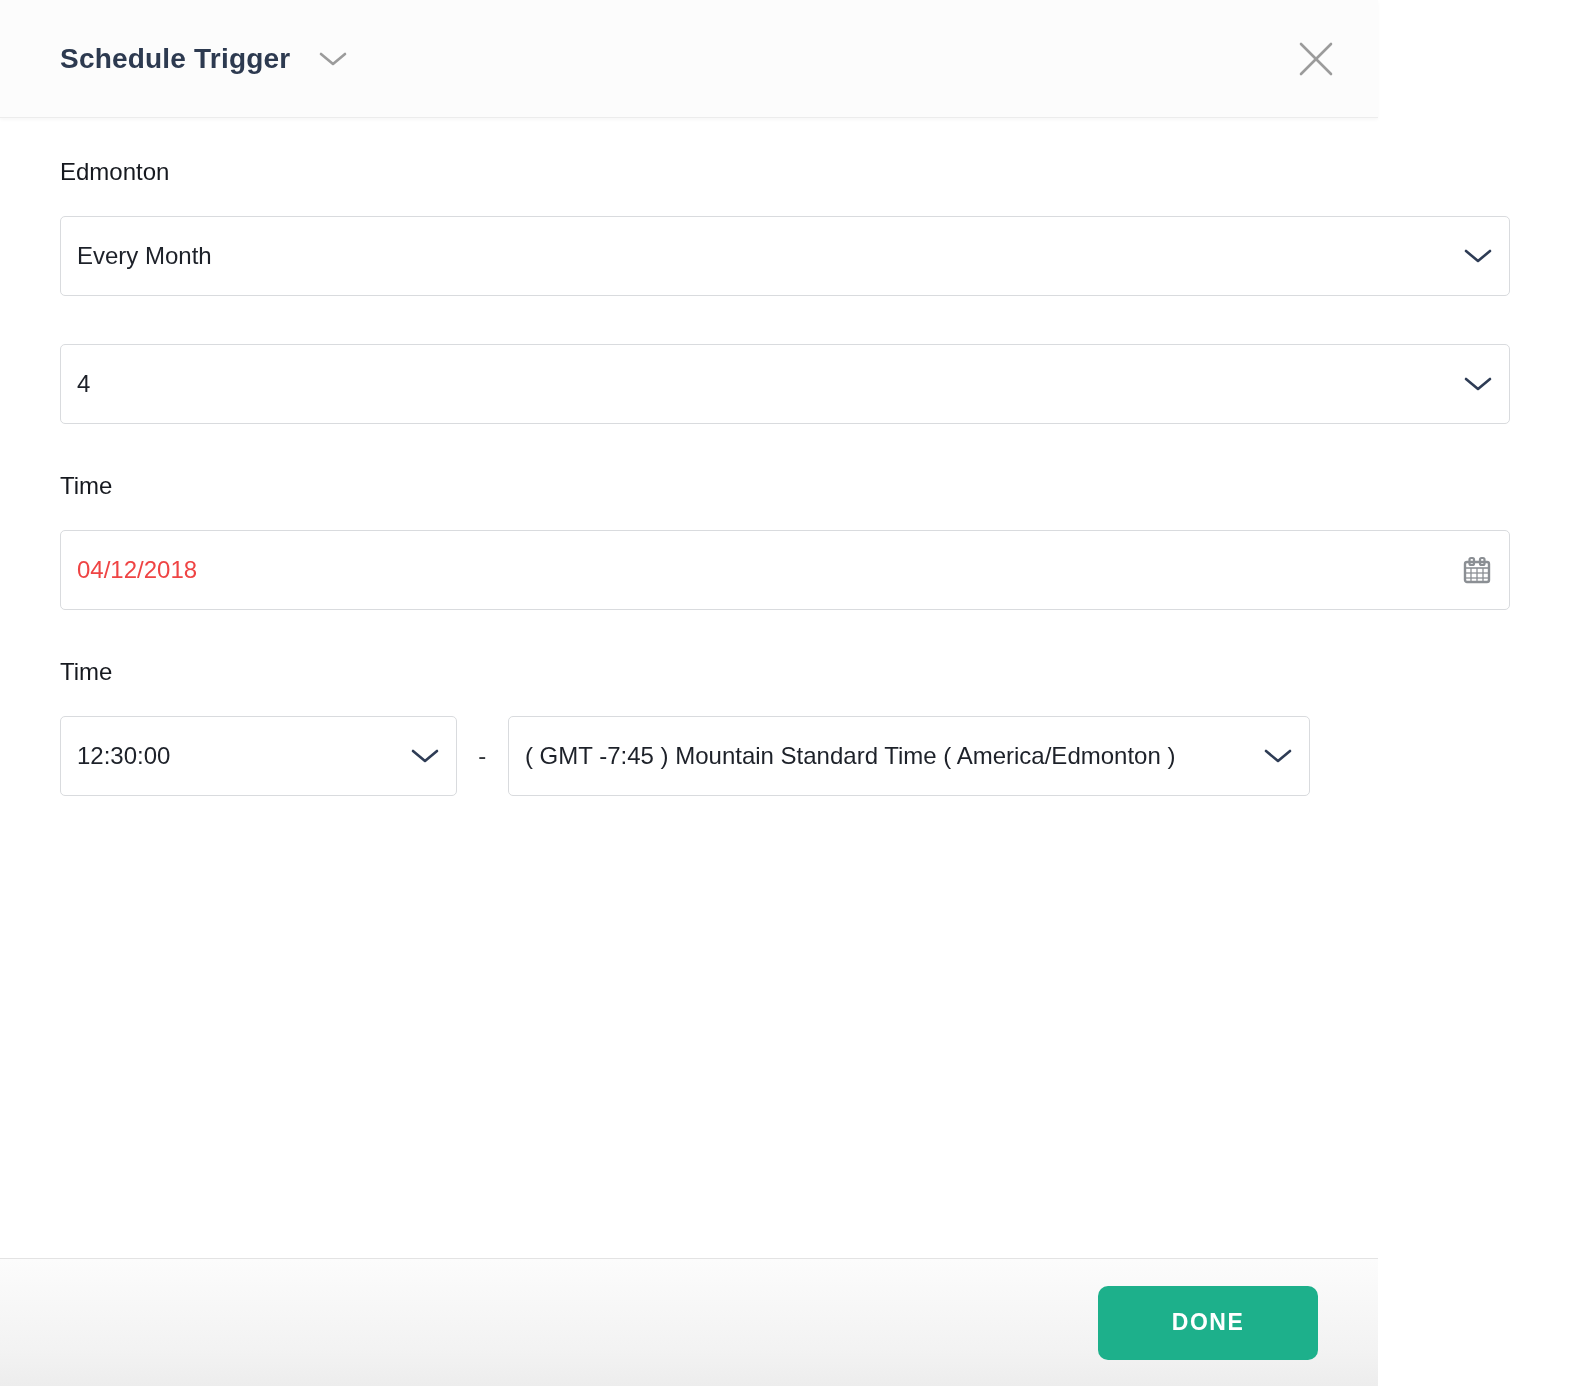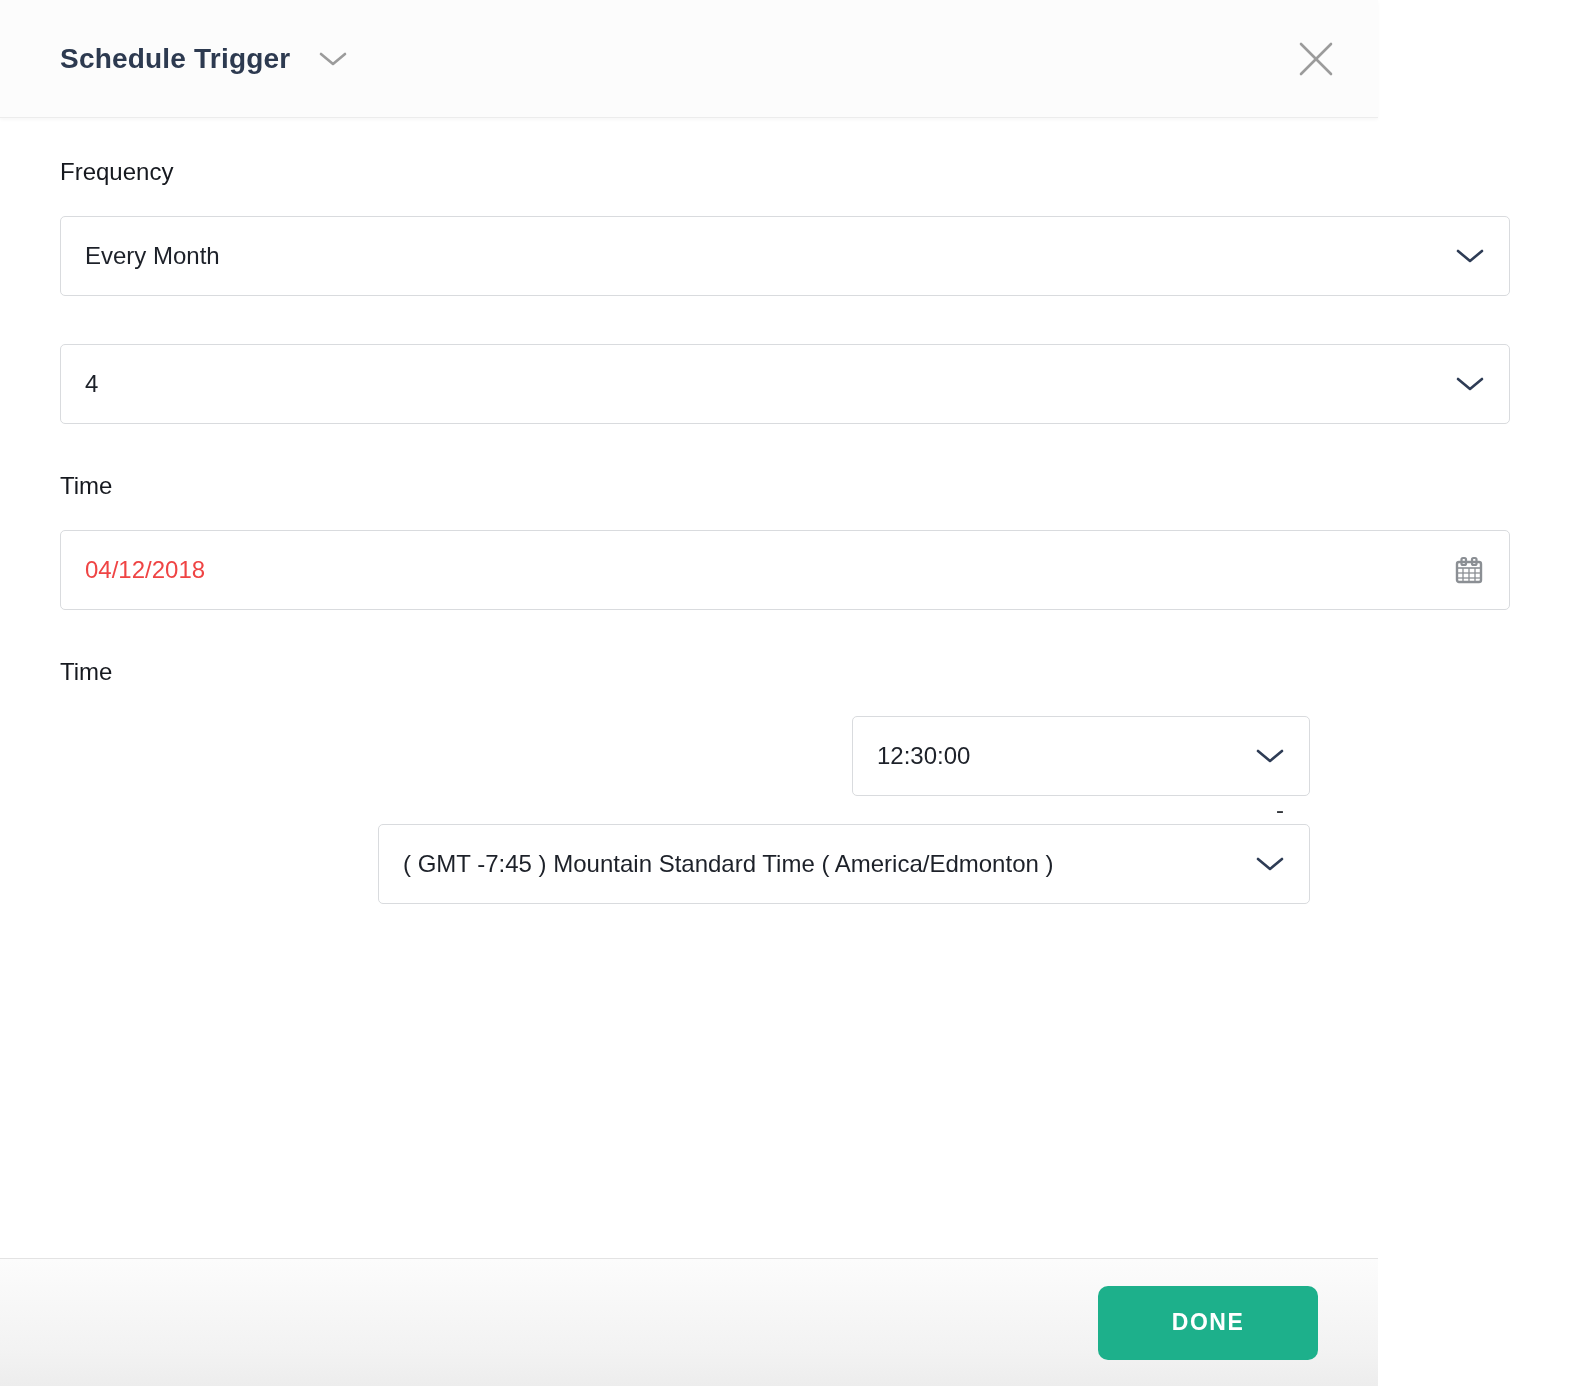"Frequency" label.field-label { text: Frequency -> Edmonton }
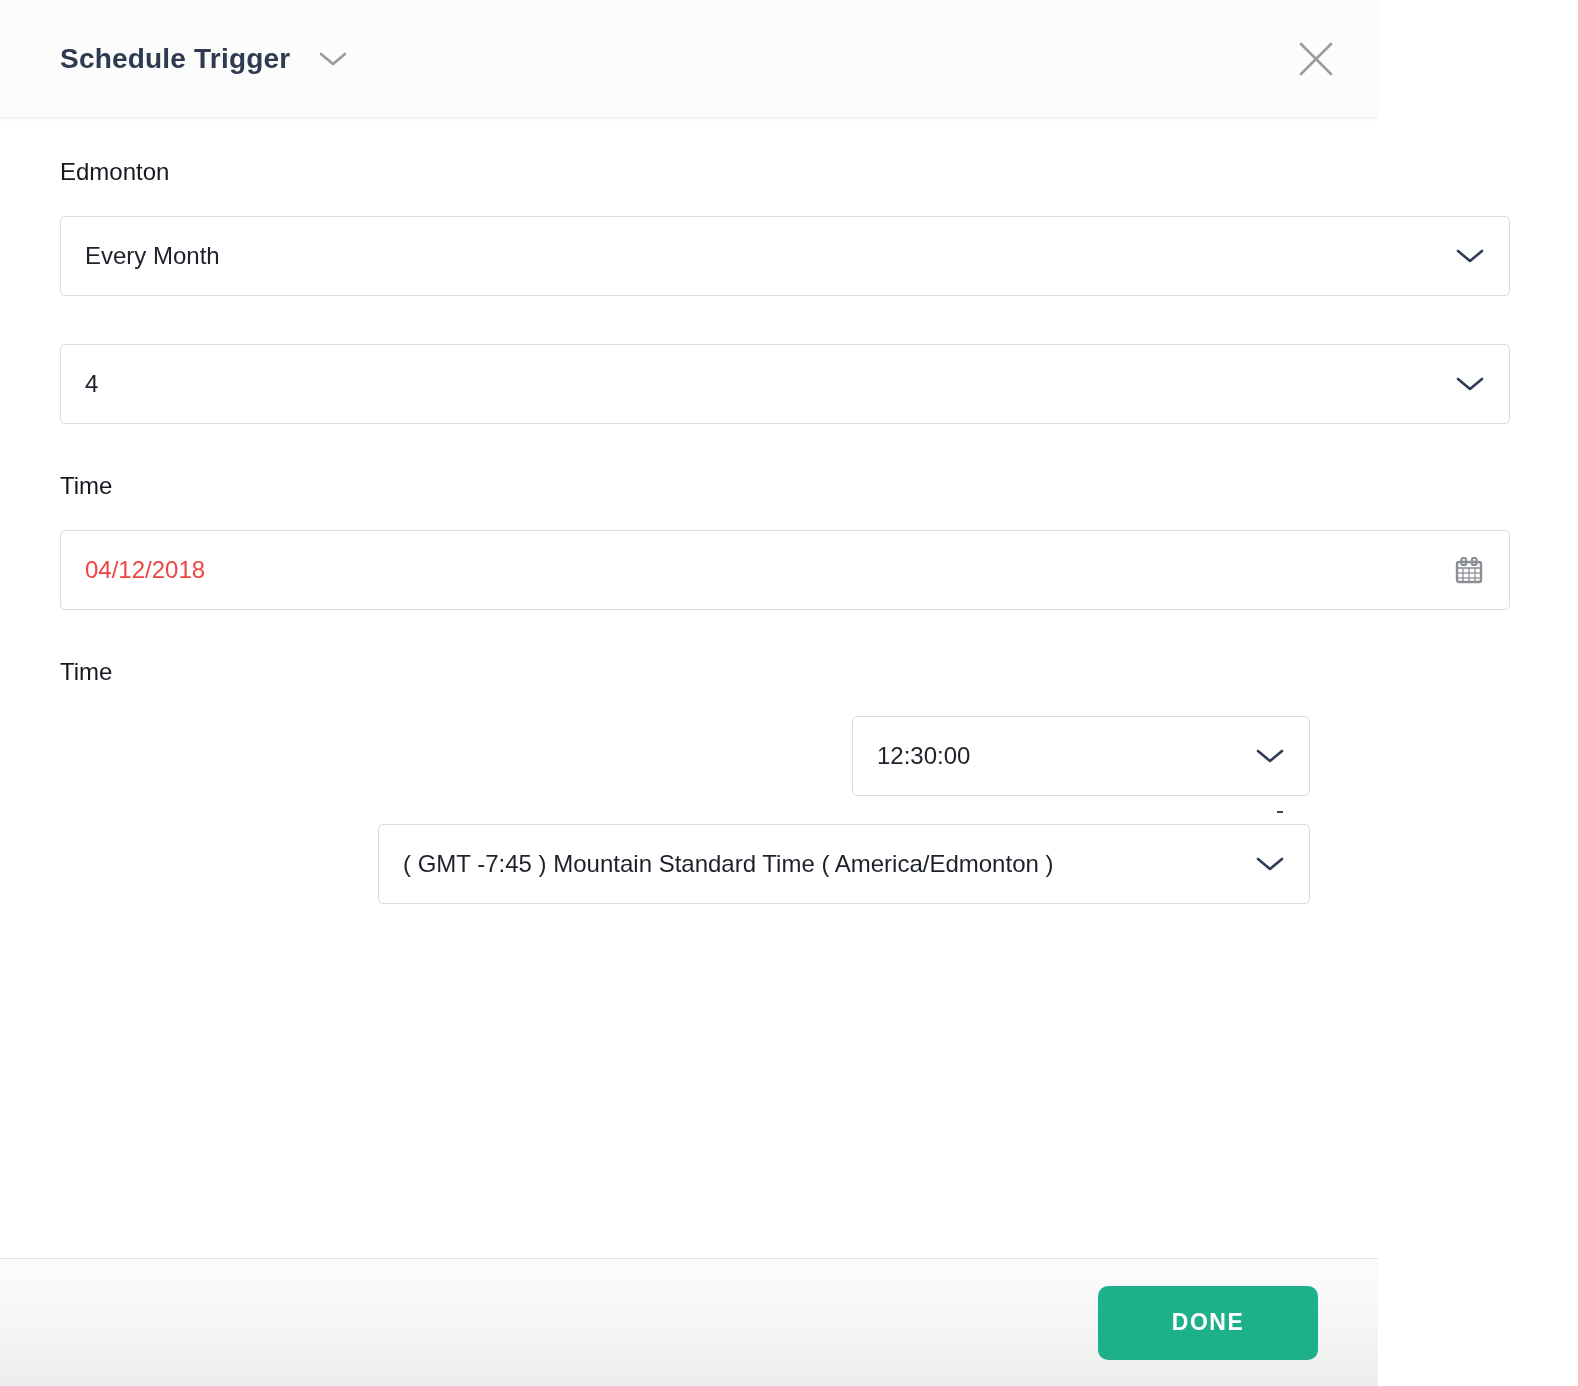"Every Month" .select-box, .input-box { padding: 0 24px -> 0 16px }
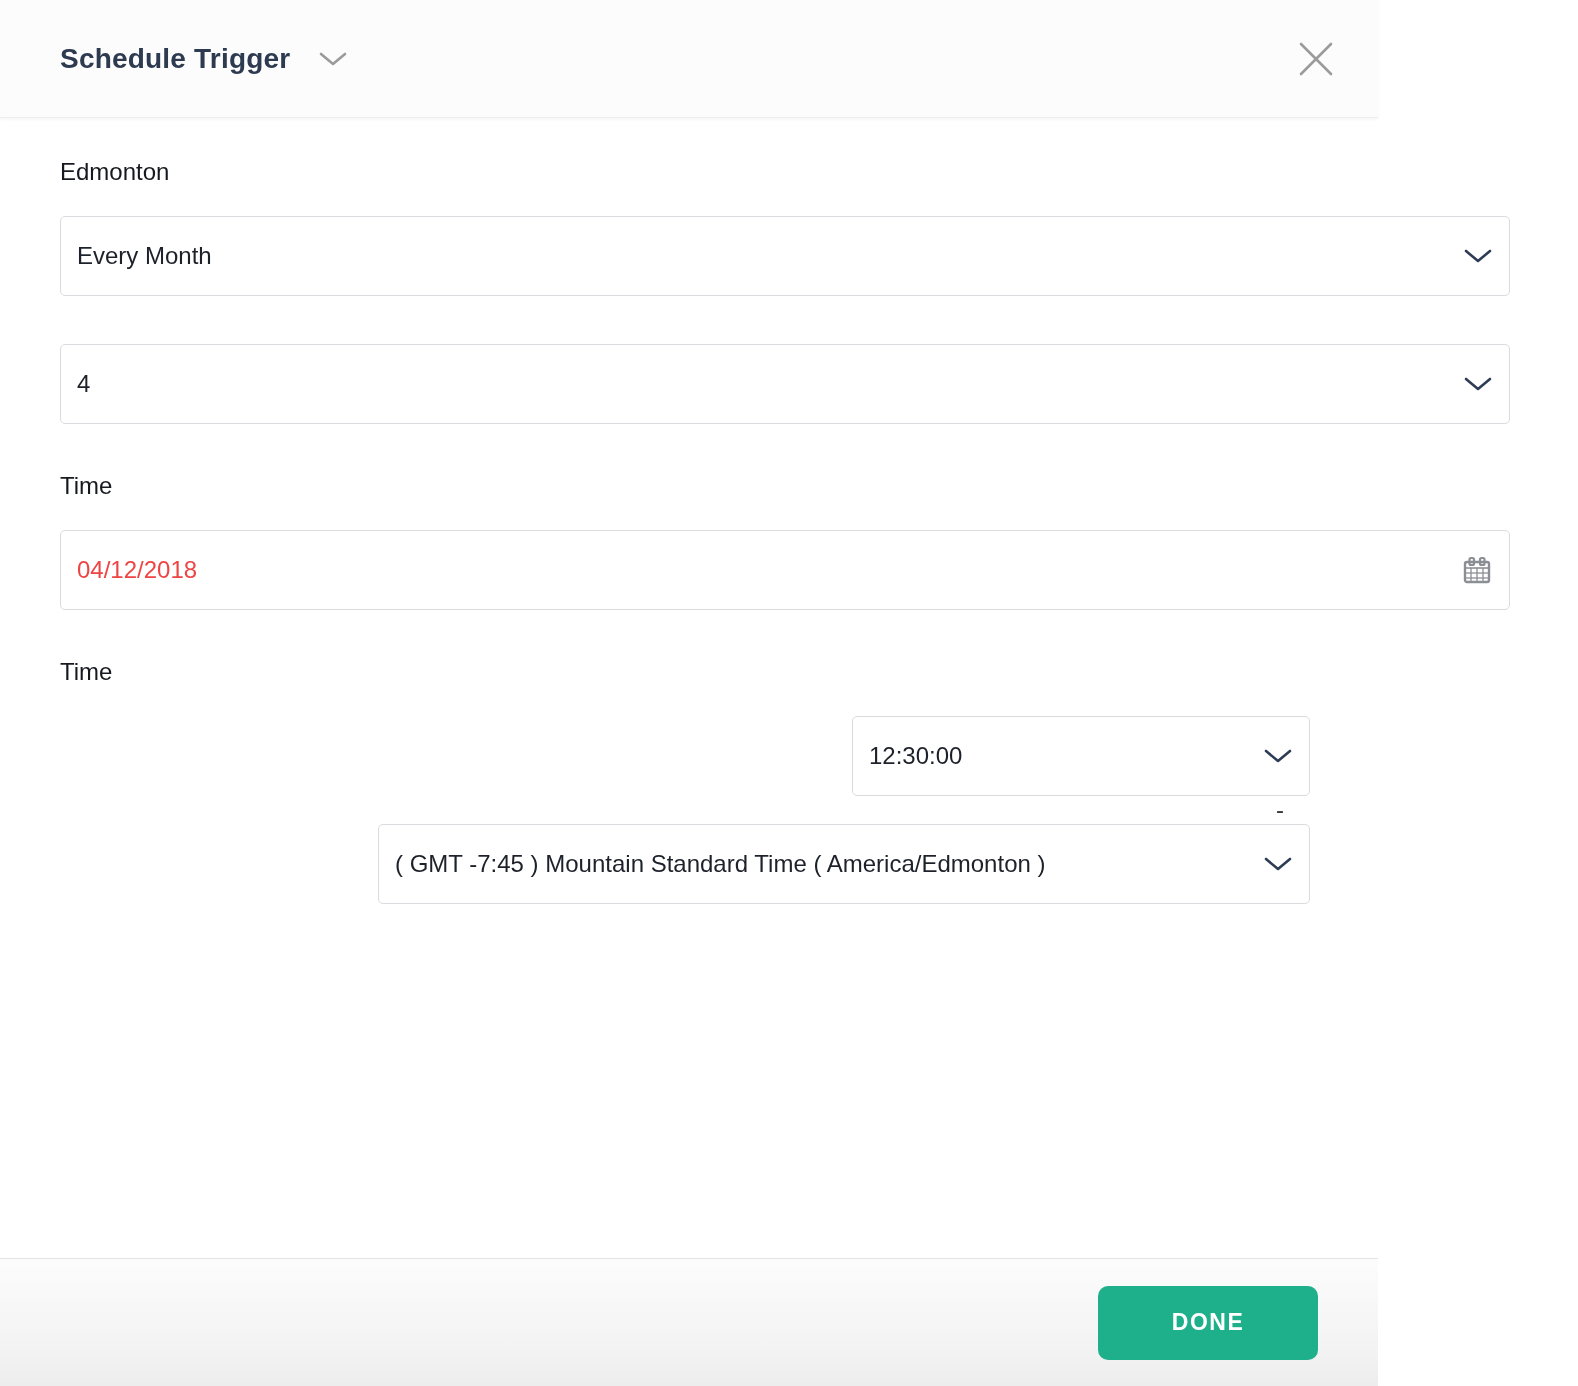"12:30:00" .time-row { align-items: flex-end -> center; flex-direction: column -> none }
